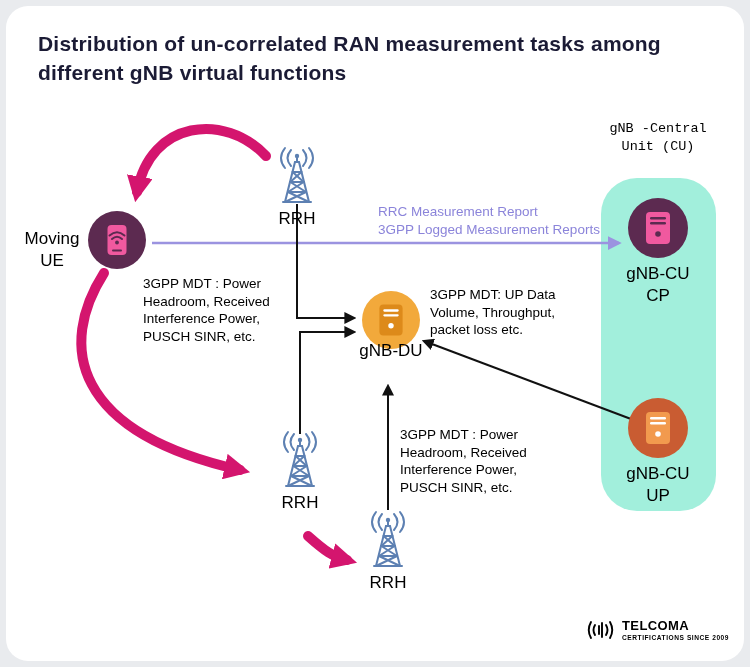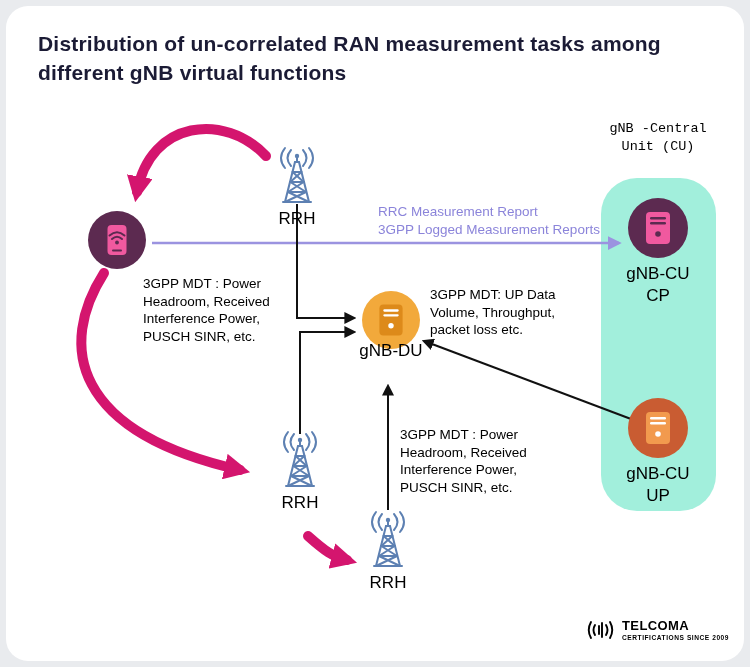"Moving" div.label { html: none -> <div>Moving UE</div> }
